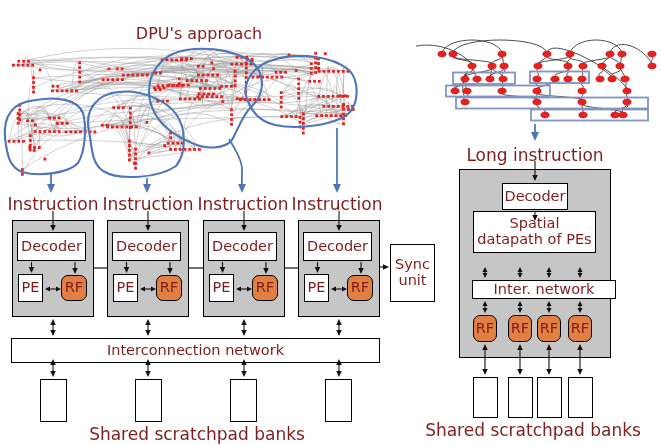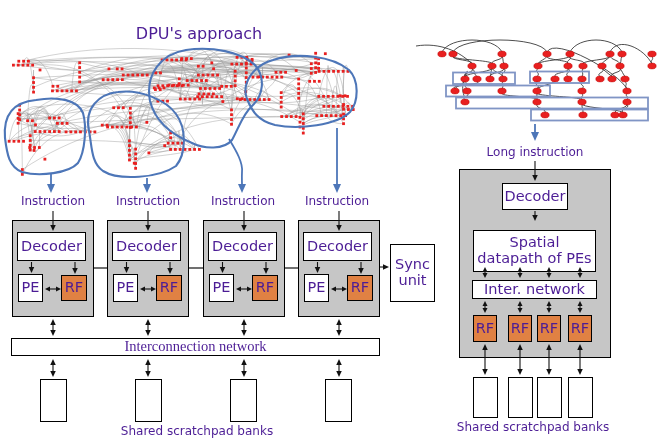"DPU's approach" #stage { color: #4c1d95 -> #7f1d1d }
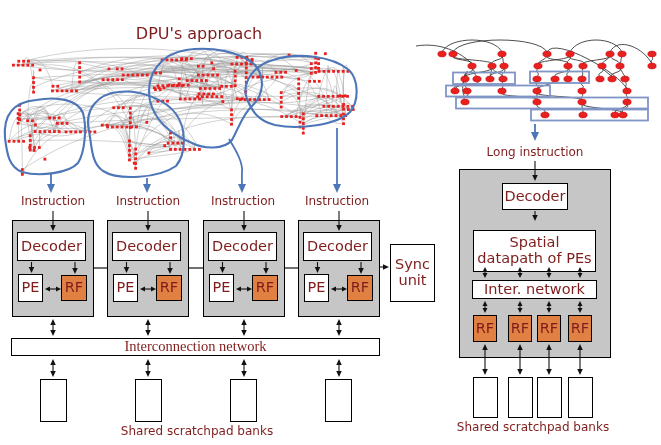"Long instruction" .clabel { font-size: 12px -> 17px }
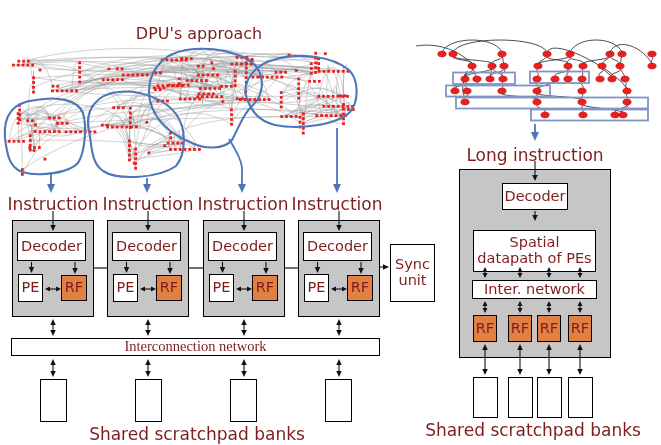"Spatial" div.box { top: 230px -> 211px }
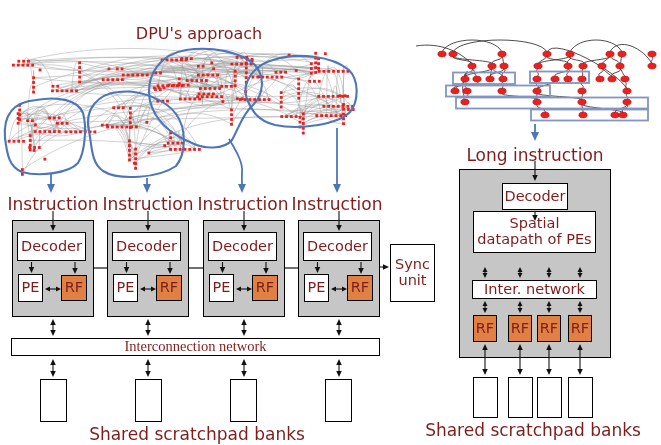"RF" .rf { border-radius: none -> 7px }
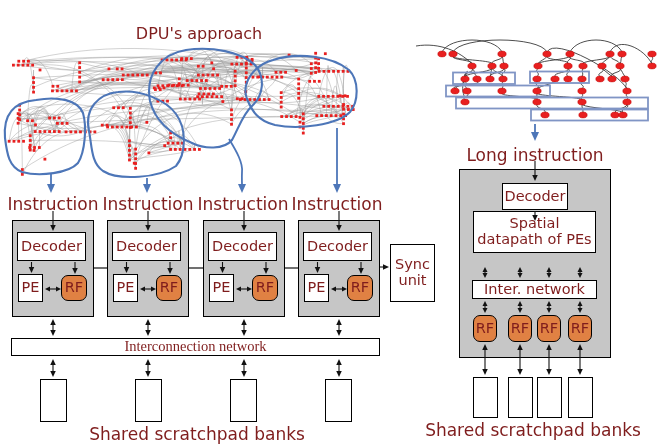"Inter. network" div.box { width: 125px -> 144px }
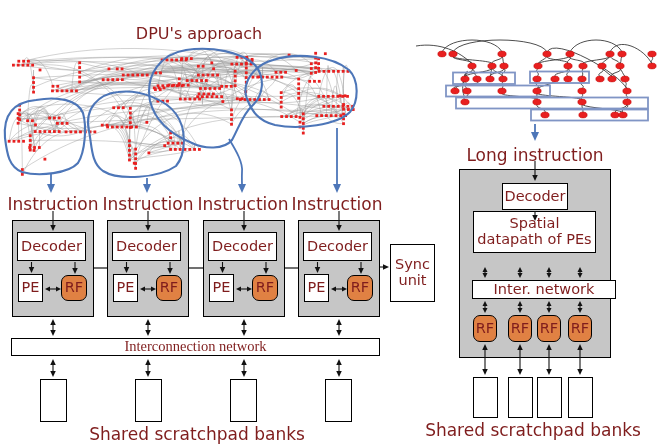"Interconnection network" div.box { font-family: Liberation Serif, serif -> none; height: 18px -> 25px }
